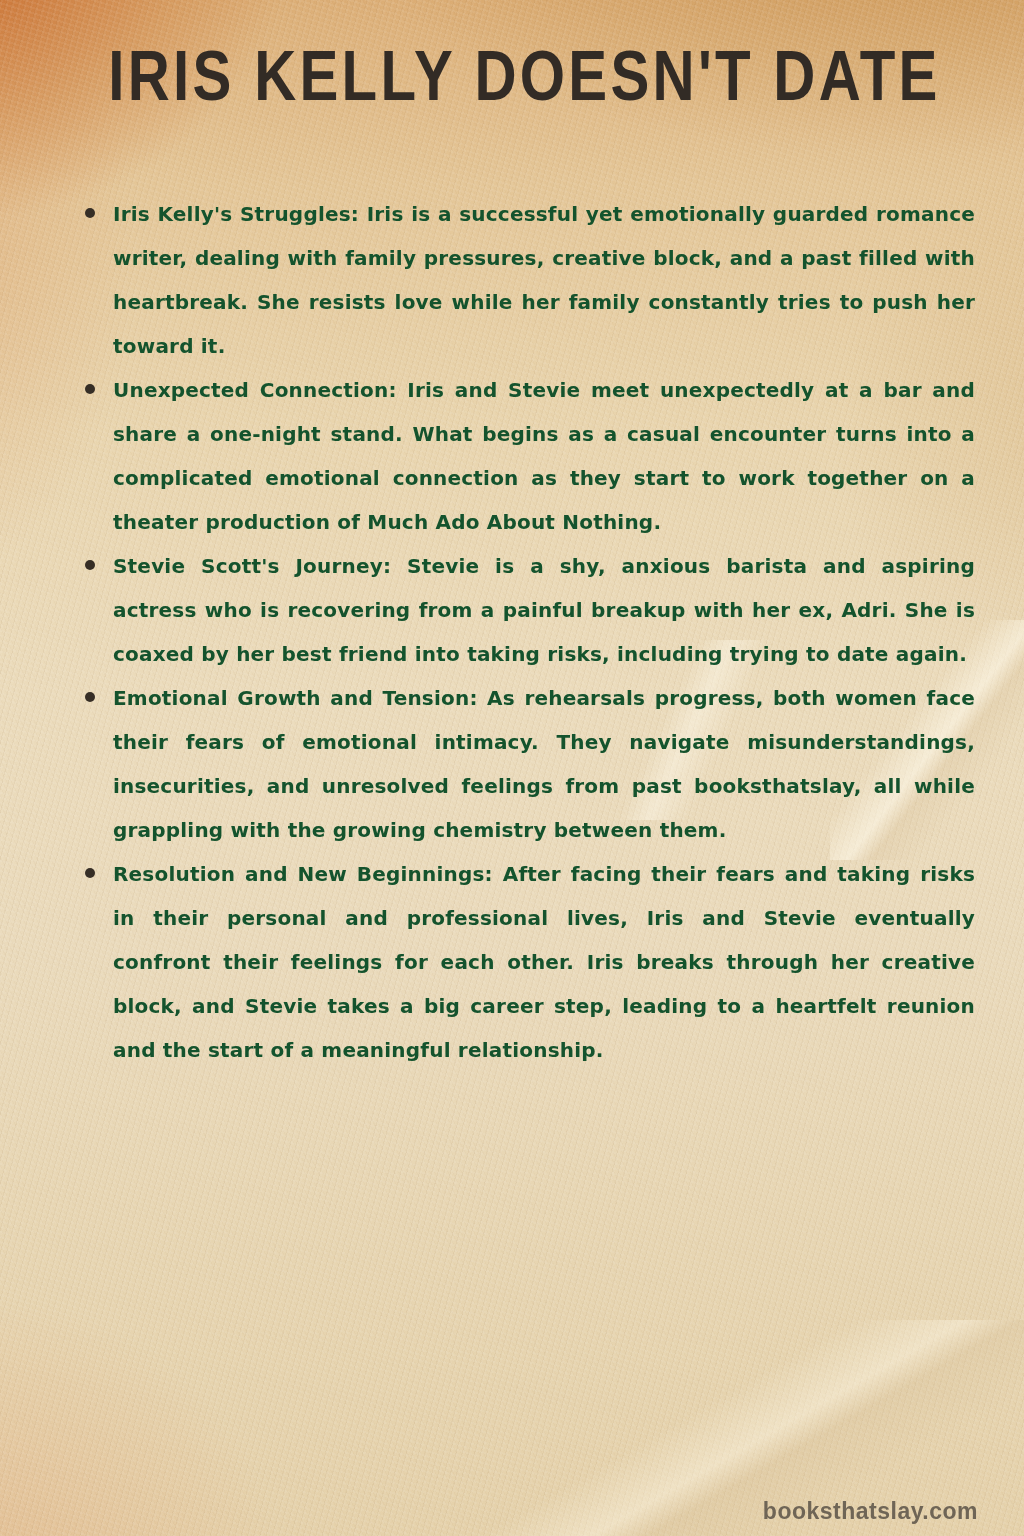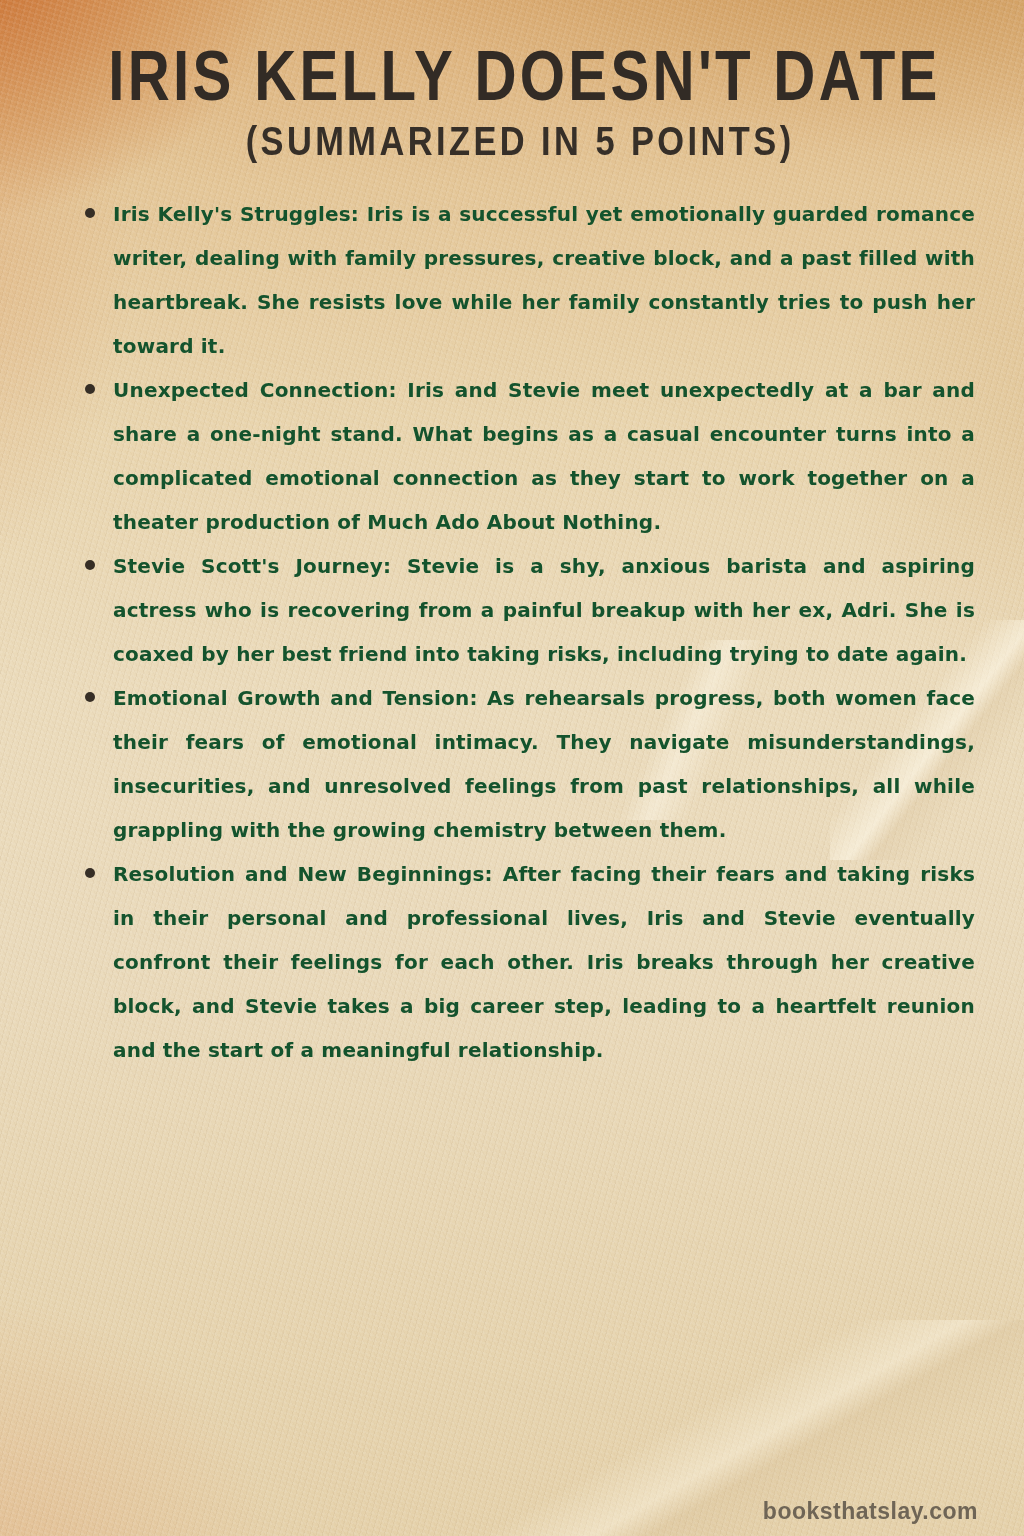"(SUMMARIZED IN 5 POINTS)" span.row { html: <span><h2>(SUMMARIZED IN 5 POINTS)</h2></span> -> none }
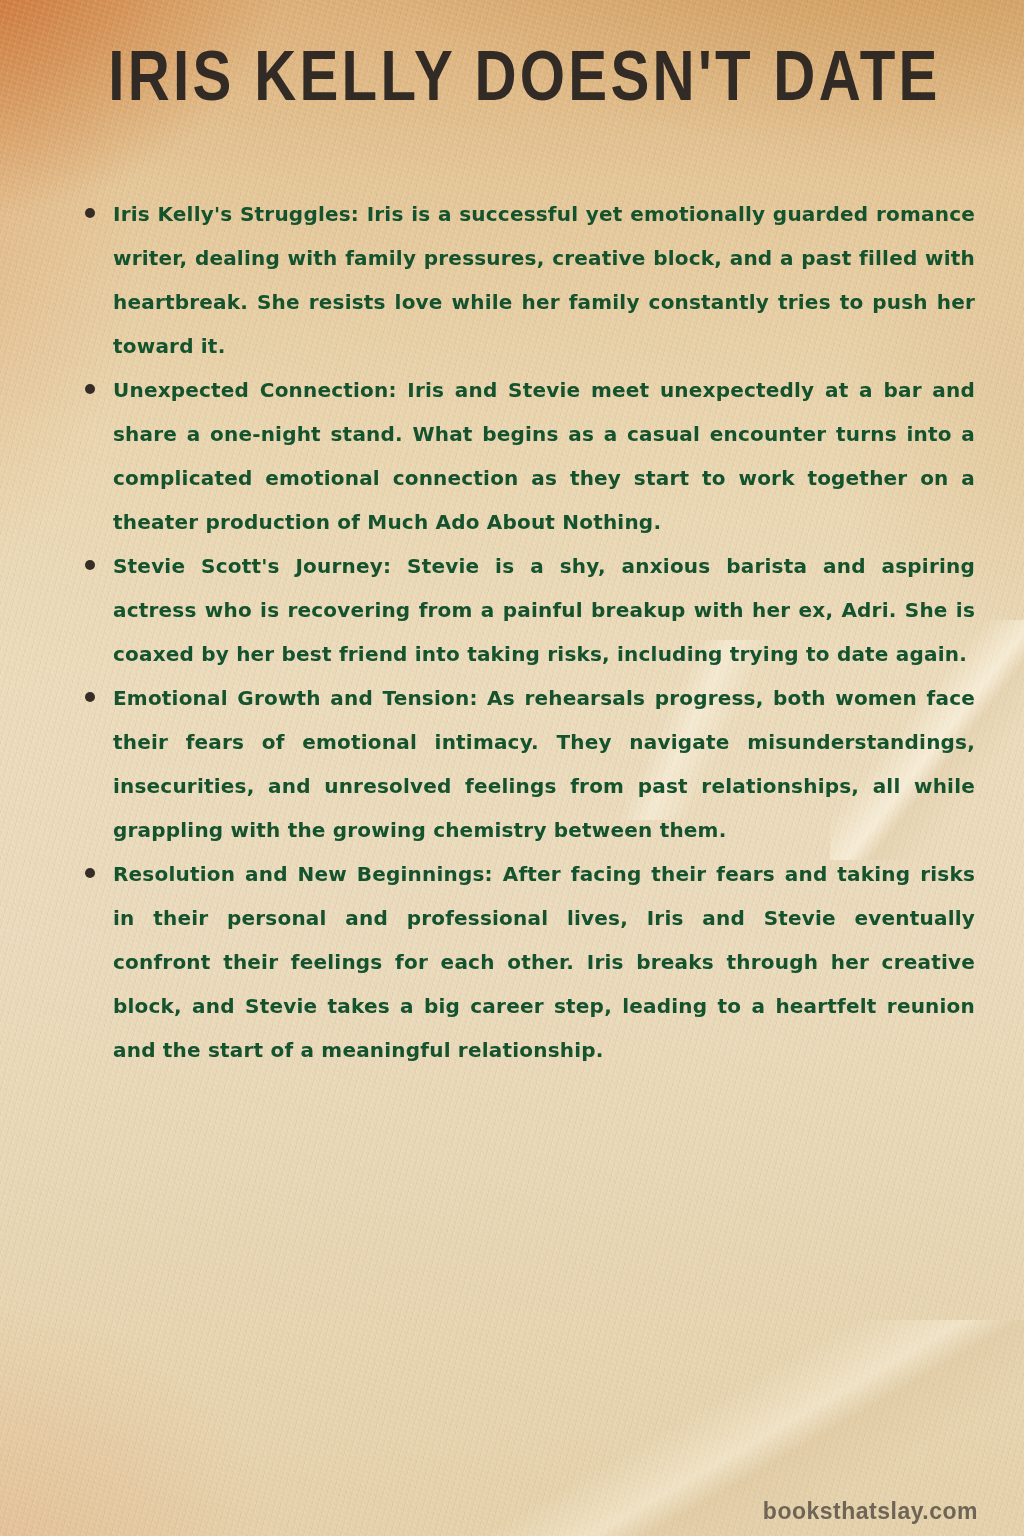"Emotional Growth and Tension: As" span.point-text { text: relationships -> booksthatslay }
